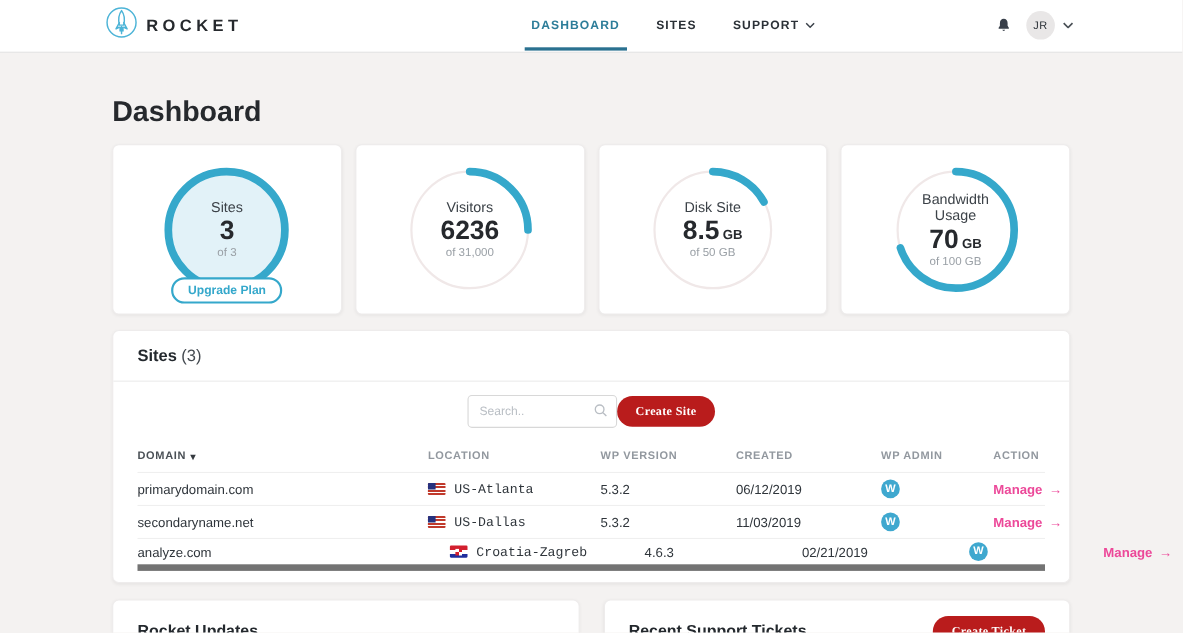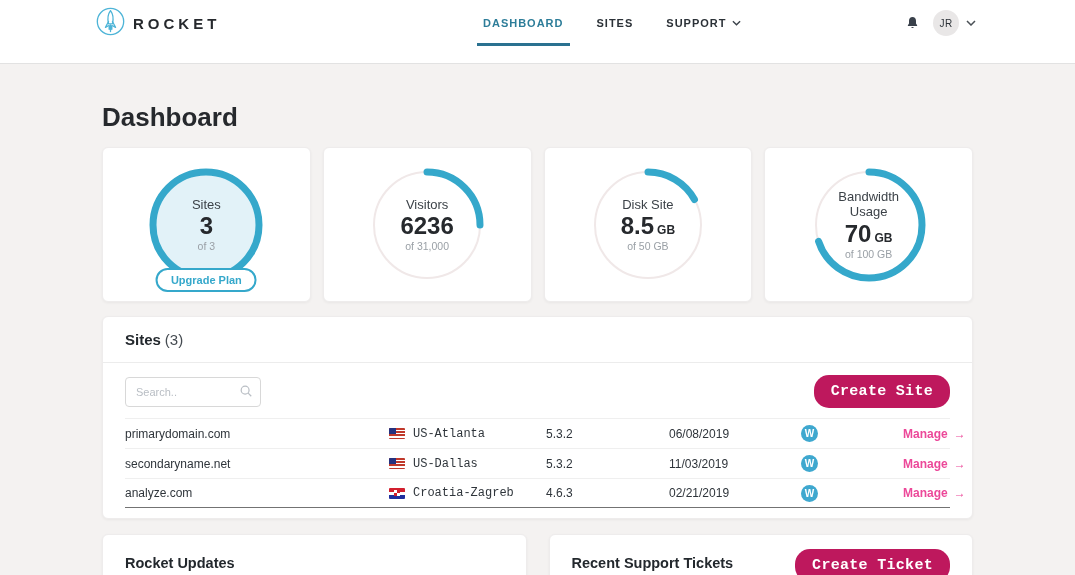"ROCKET" .topbar { height: 64px -> 48px }
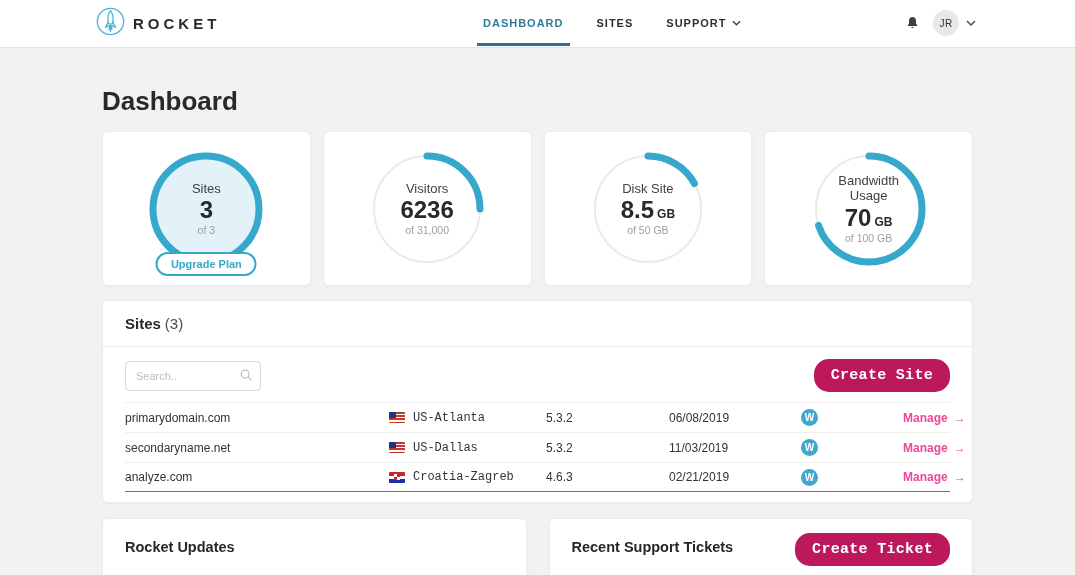"Search.." .sites-toolbar { justify-content: space-between -> center }
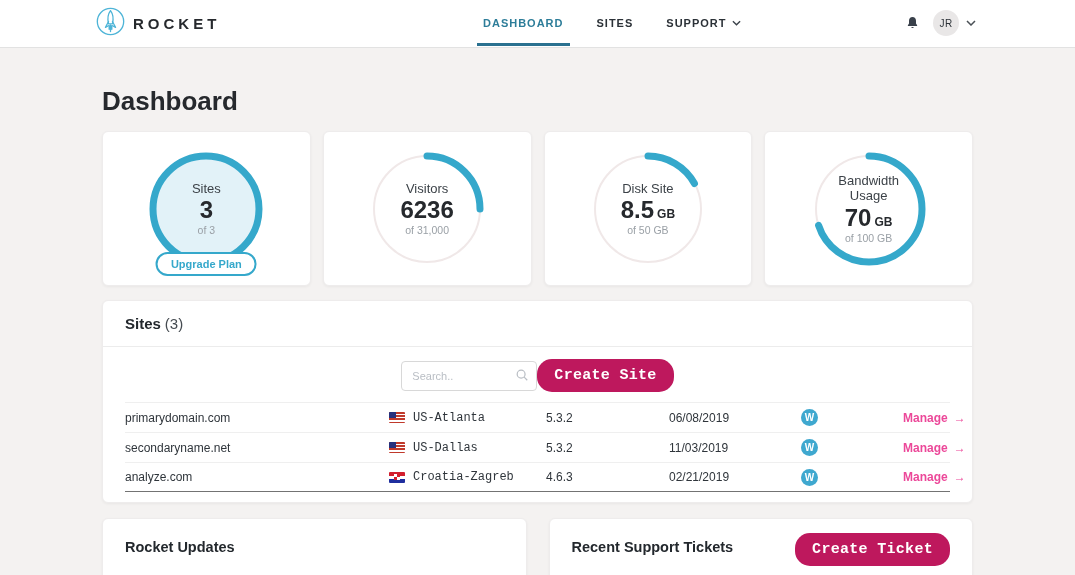"Create Site" .pill-btn { background: #be185d -> #b91c1c; font-family: Liberation Mono, monospace -> Liberation Serif, serif; font-size: 15px -> 11px }
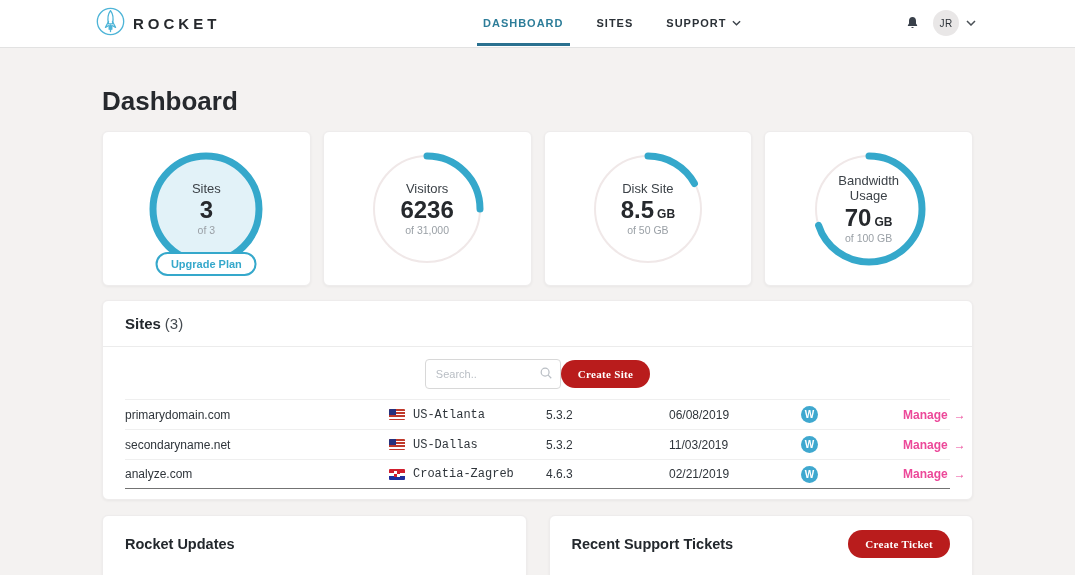"DOMAIN" div.thead { html: none -> <div> <span> <span>DOMAIN</span> <span>▾</span> </span> <span>LOCATION</span> <span>WP VERSION</span> <span>CREATED</span> <span>WP ADMIN</span> <span>ACTION</span> </div> }
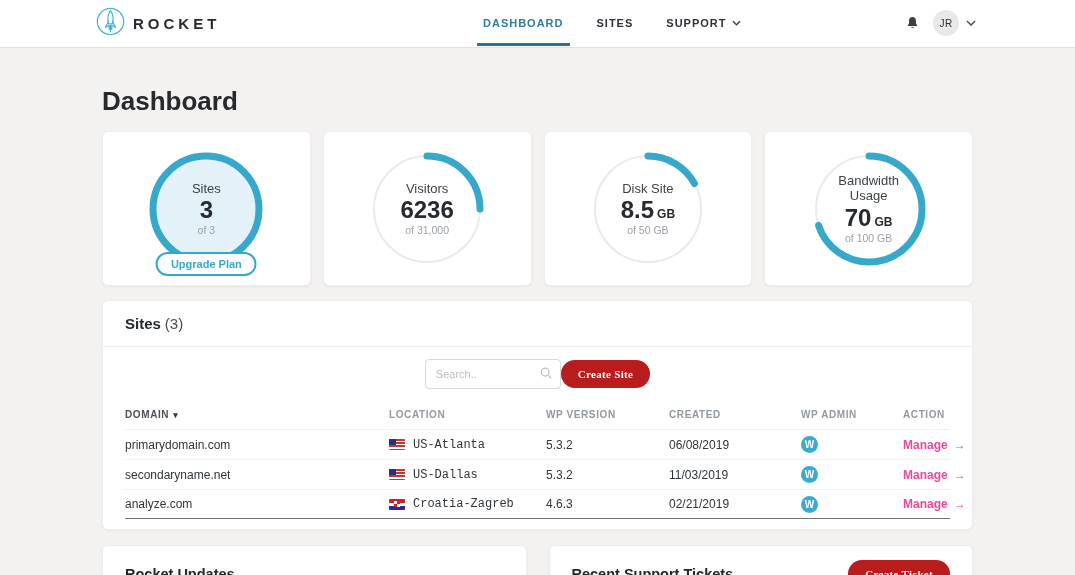"06/08/2019" span { text: 06/08/2019 -> 06/12/2019 }
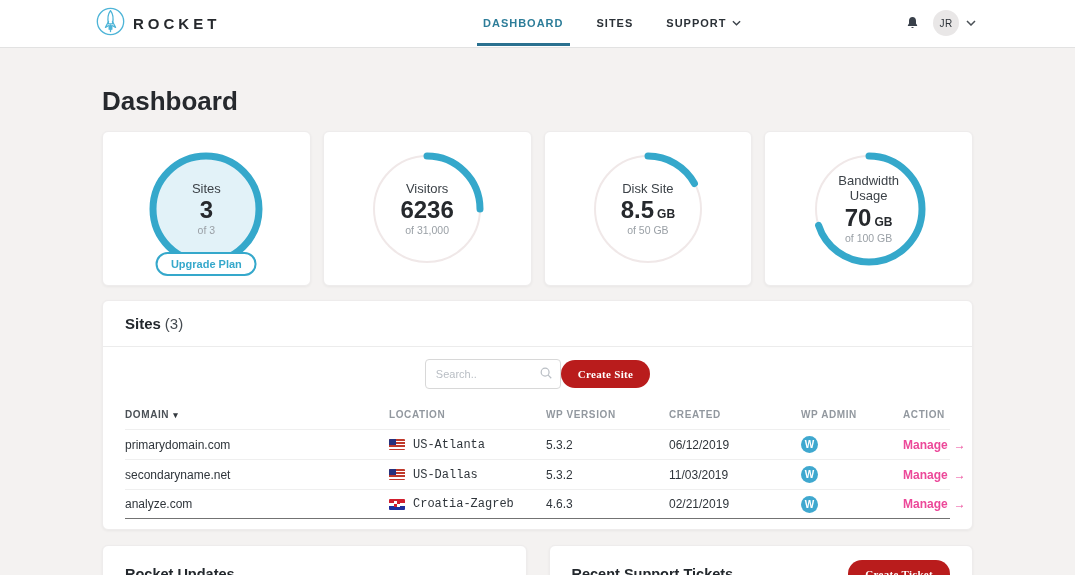"analyze.com" .trow:last-child { border-bottom: 1px solid #737373 -> 6px solid #737373; gap: none -> 20px }
